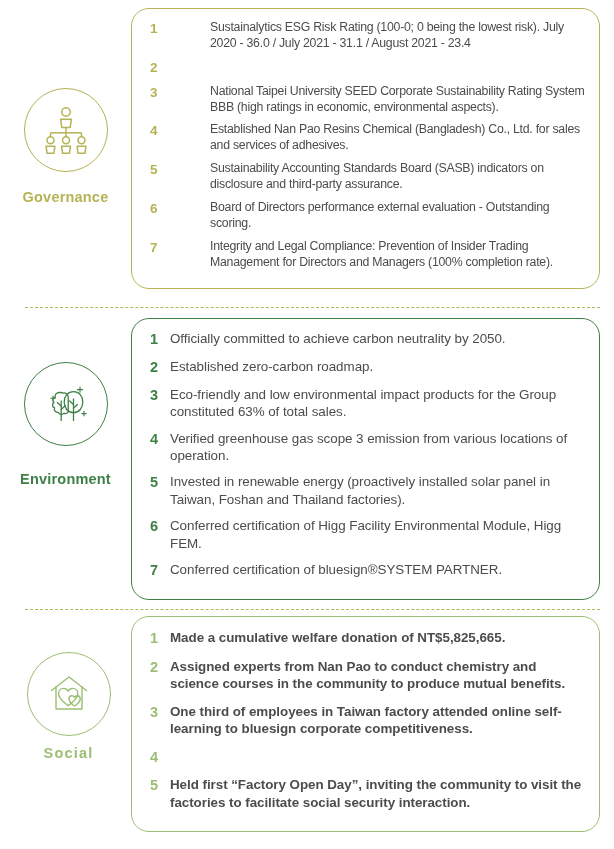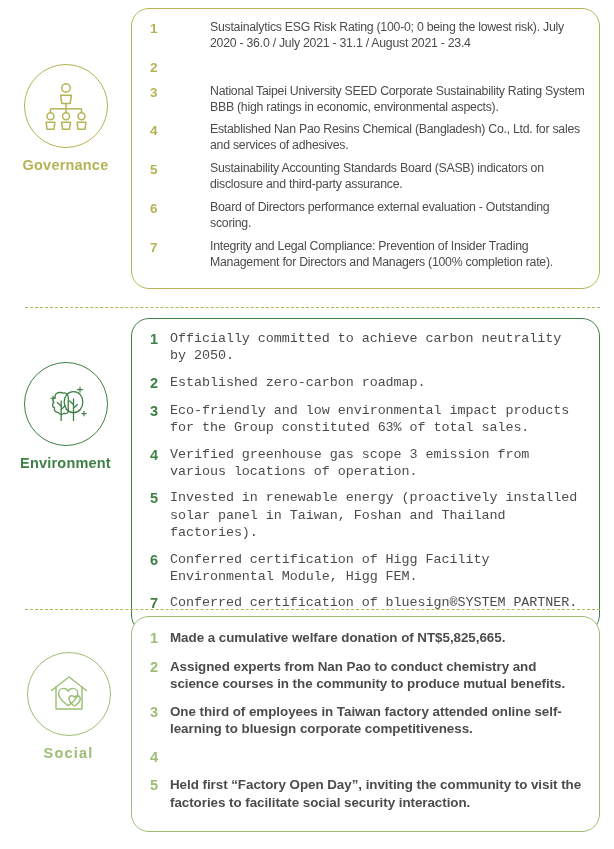"Governance" .section-gov .icon-col { gap: none -> 8px; padding-top: 64px -> 88px }
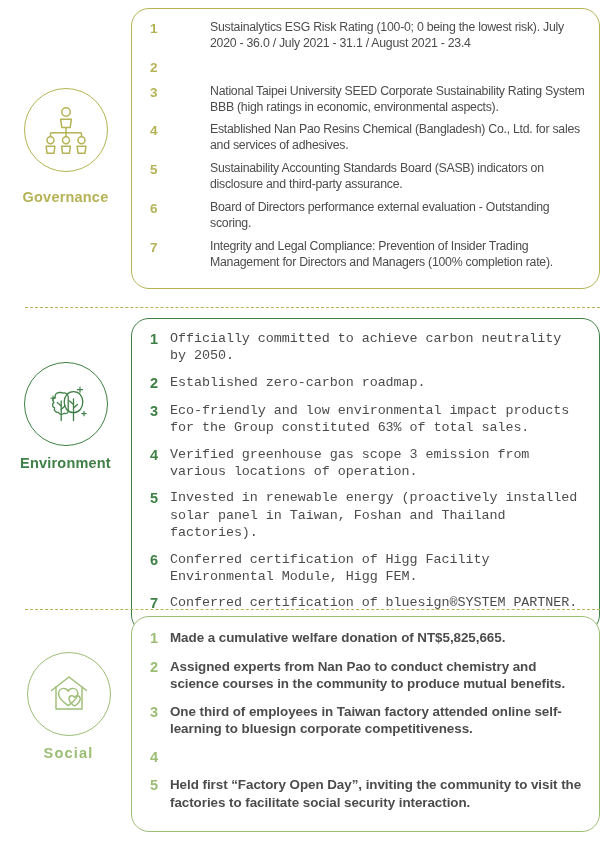"Officially committed to achieve carbon" .card-env .item-text { font-family: Liberation Mono, monospace -> none }
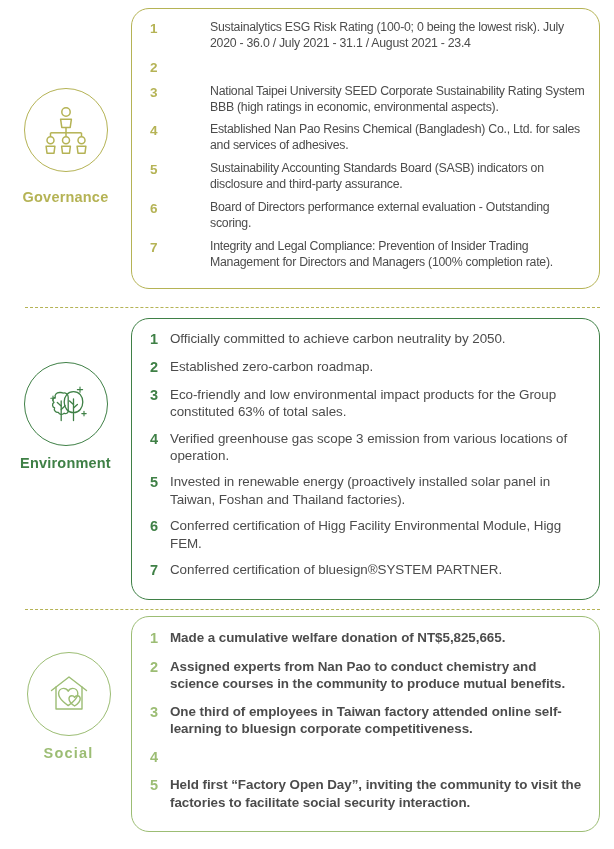"Environment" .section-env .icon-col { gap: none -> 16px }
